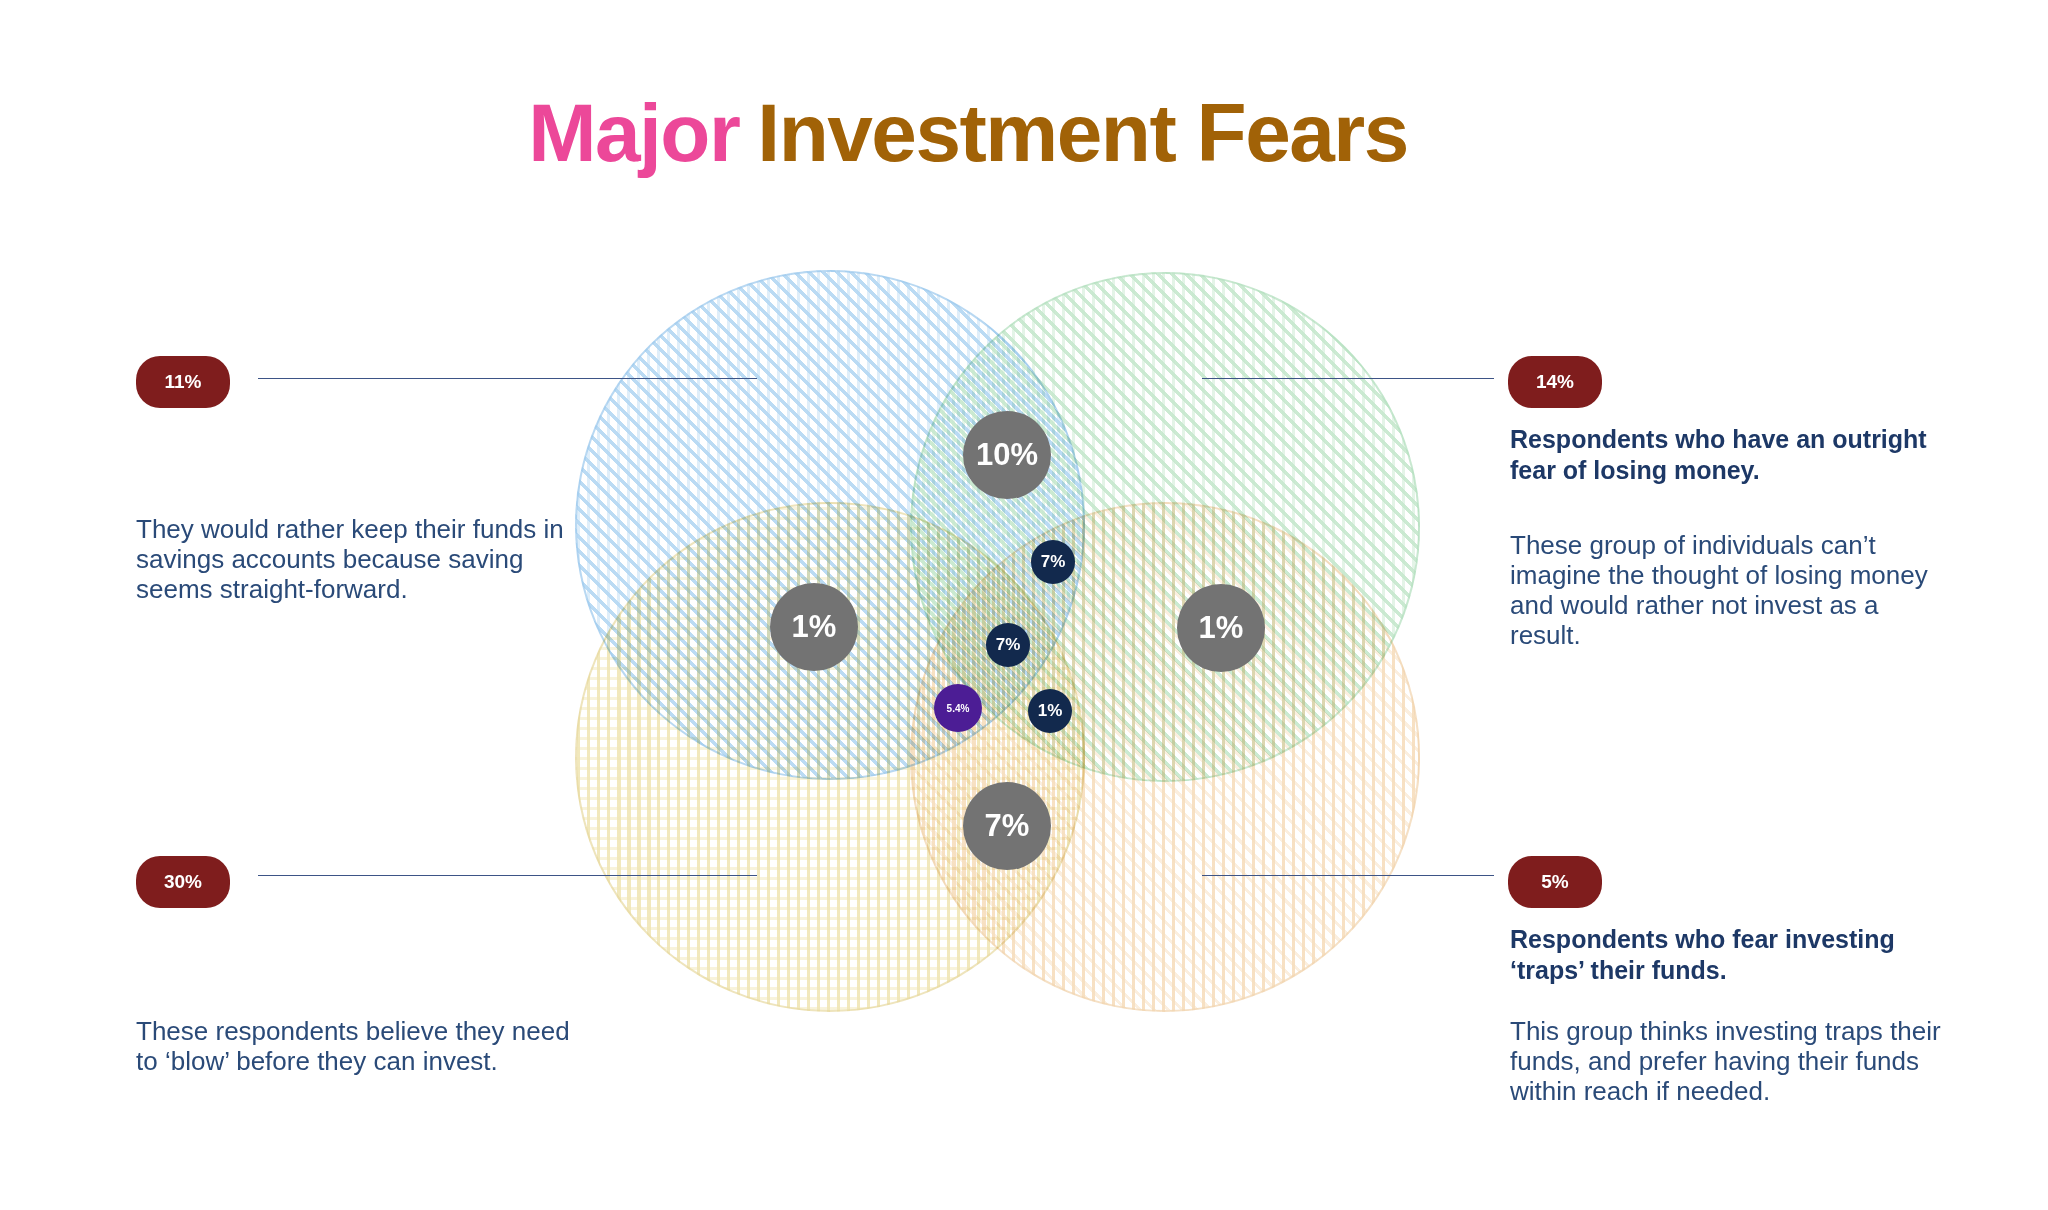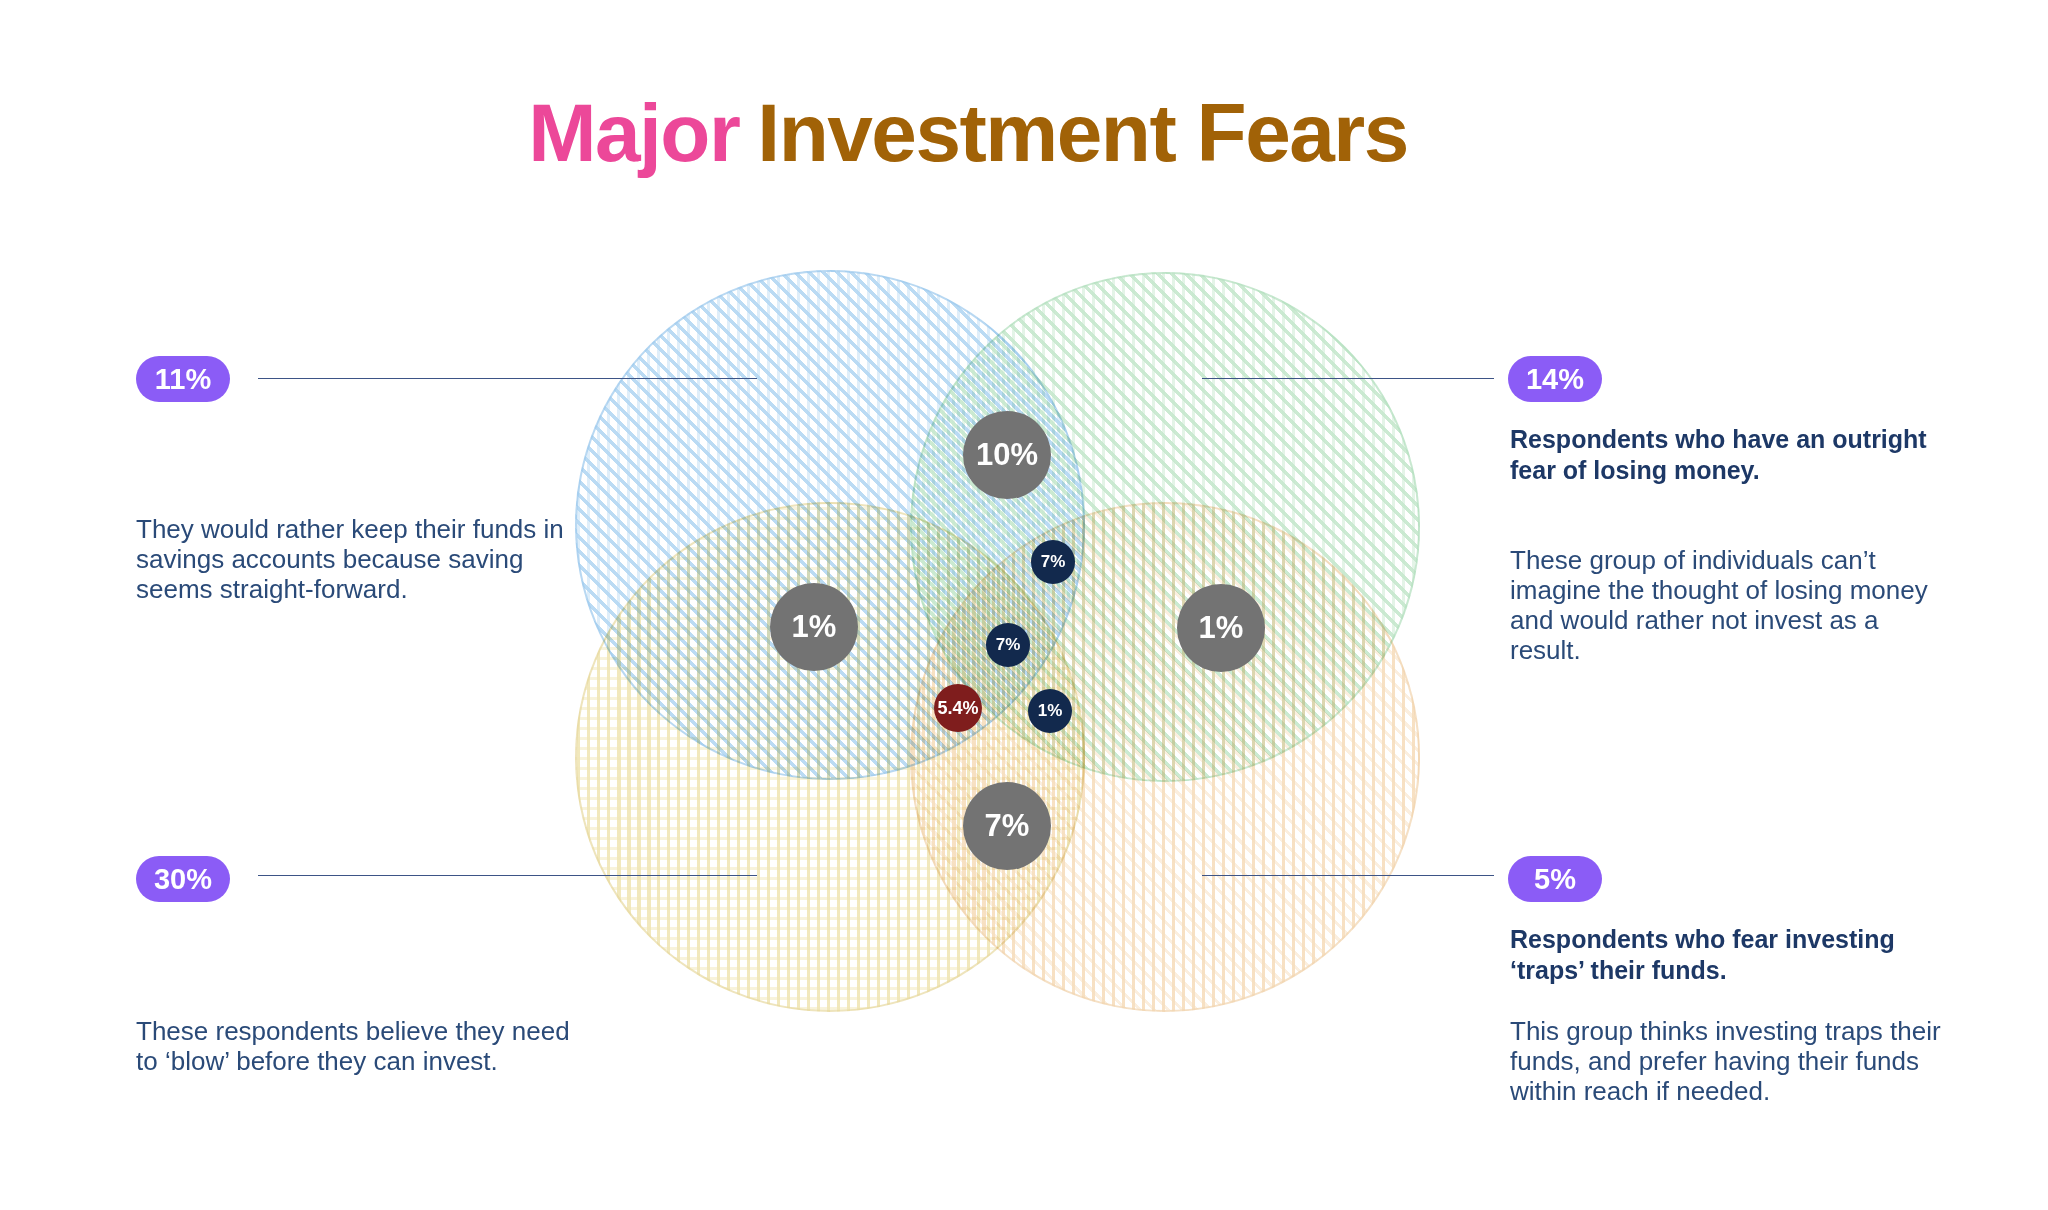"11%" .badge { background: #8b5cf6 -> #7f1d1d; font-size: 29px -> 19px; height: 46px -> 52px }
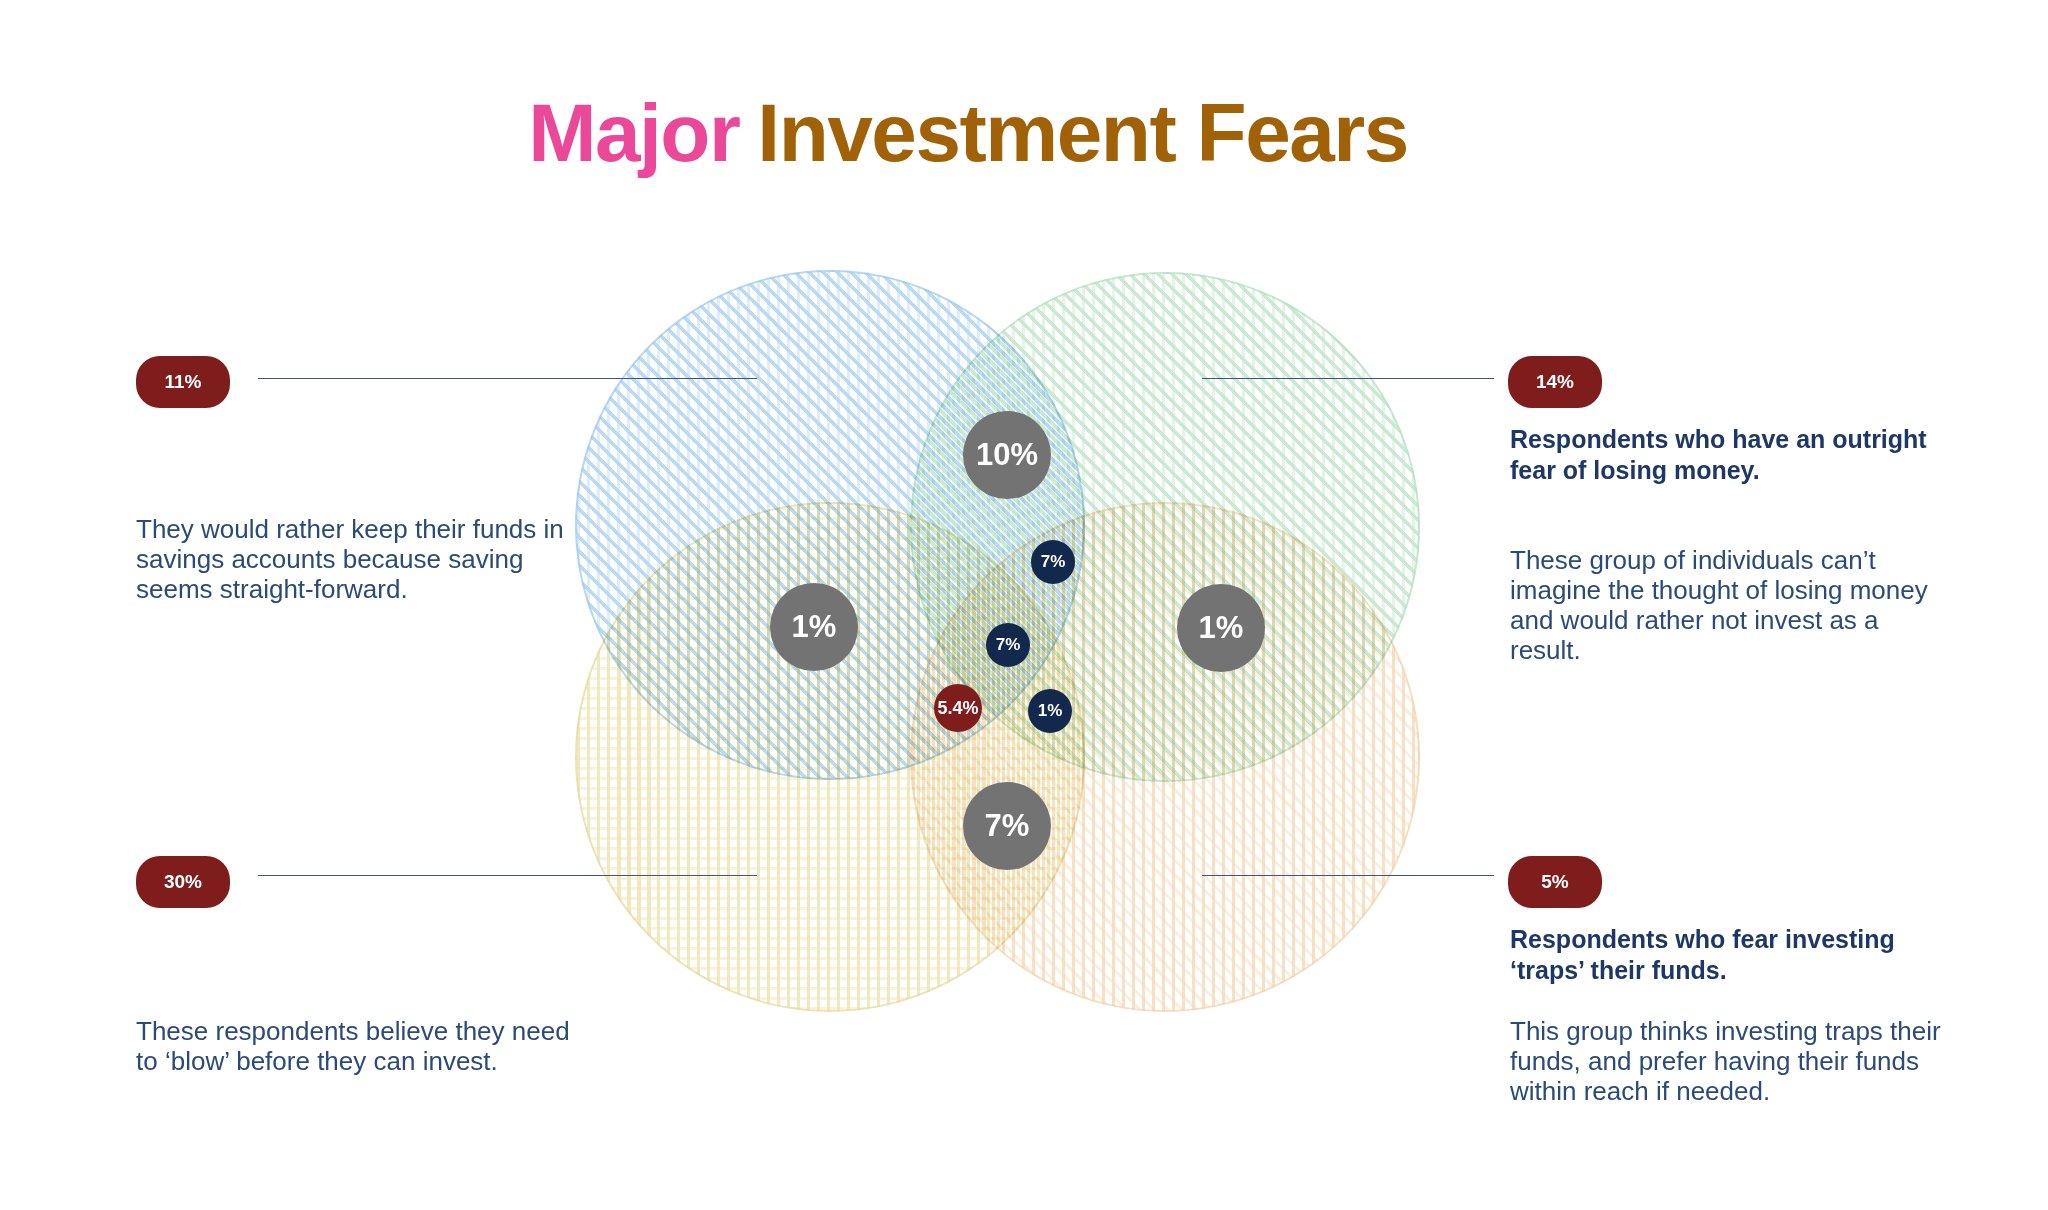"These group of individuals can’t" div.co-body { top: 545px -> 530px }
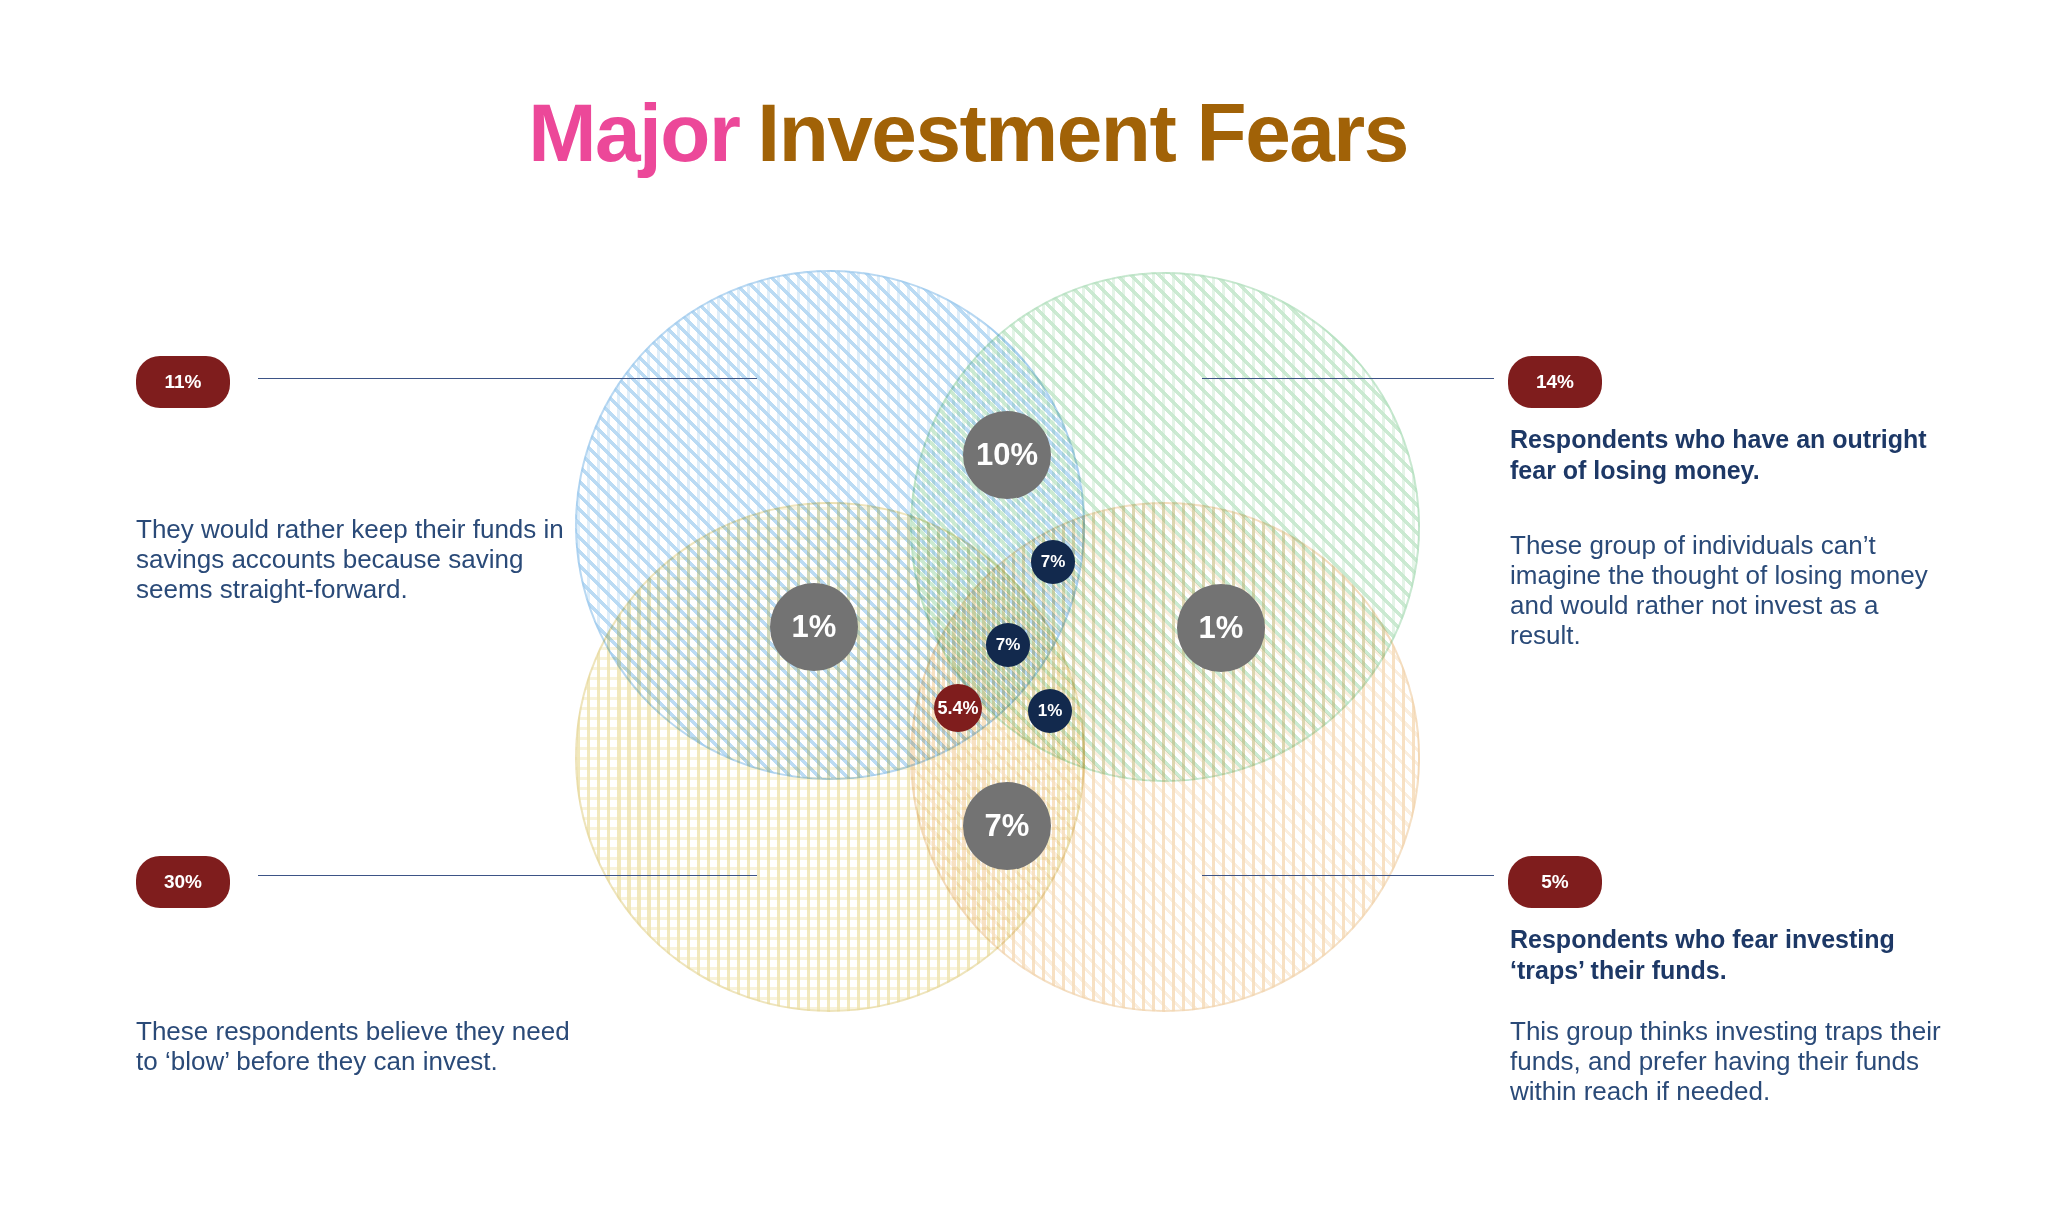"5.4%" .bubble.smallwide { background: #7f1d1d -> #4c1d95; font-size: 18px -> 10px }
